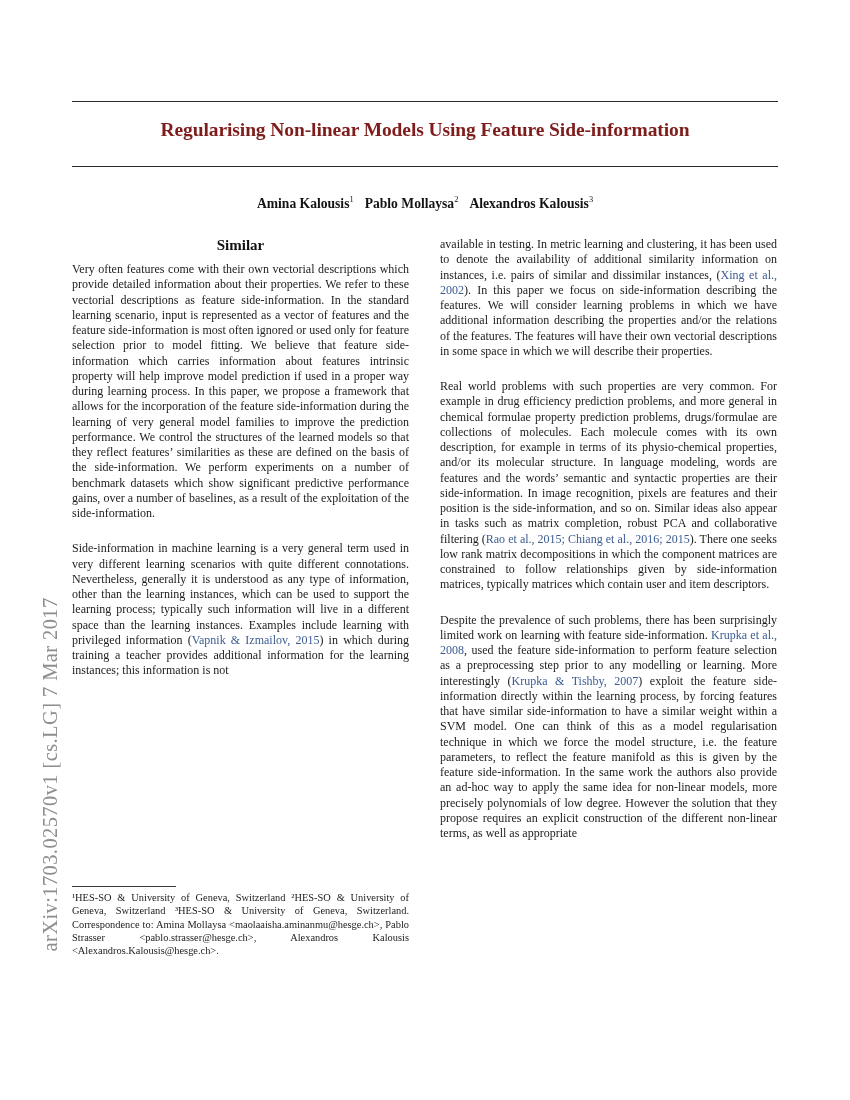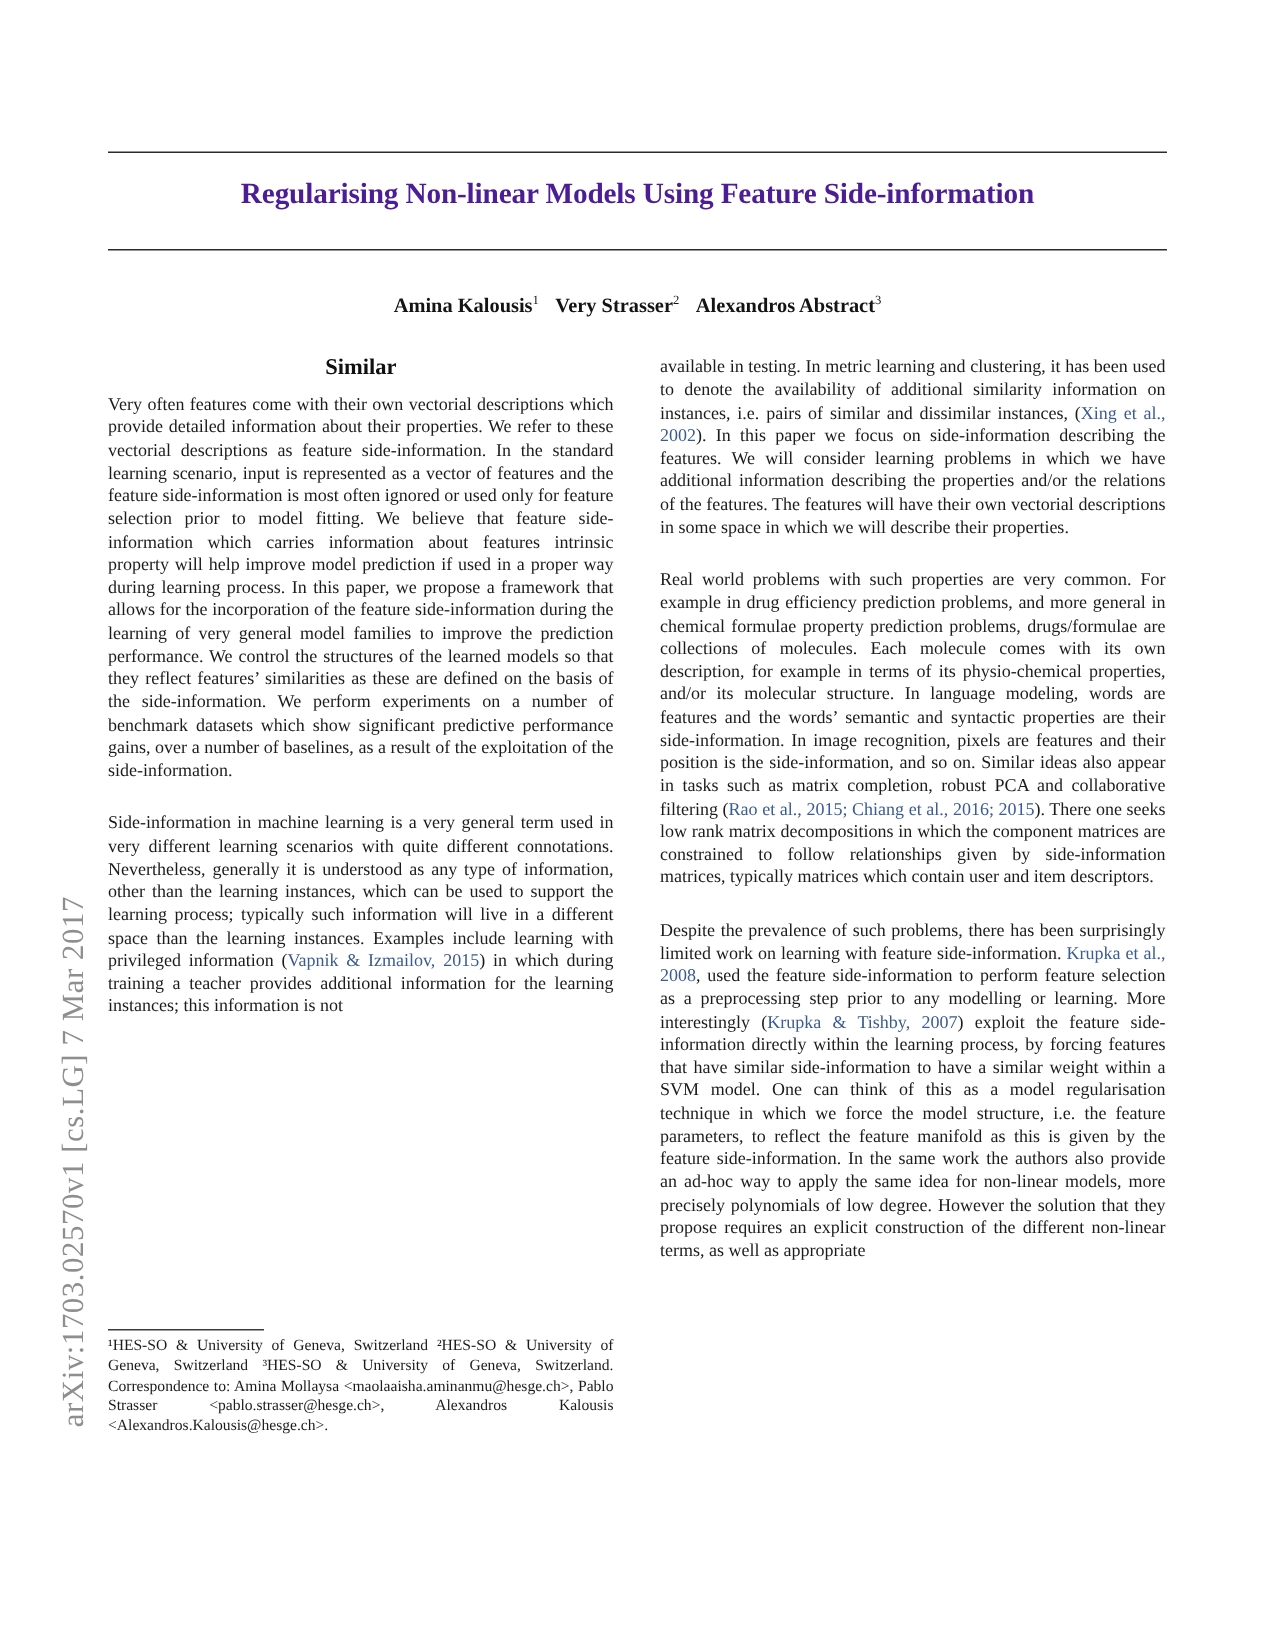"Regularising Non-linear Models Using" #paper-title { color: #4c1d95 -> #7f1d1d }
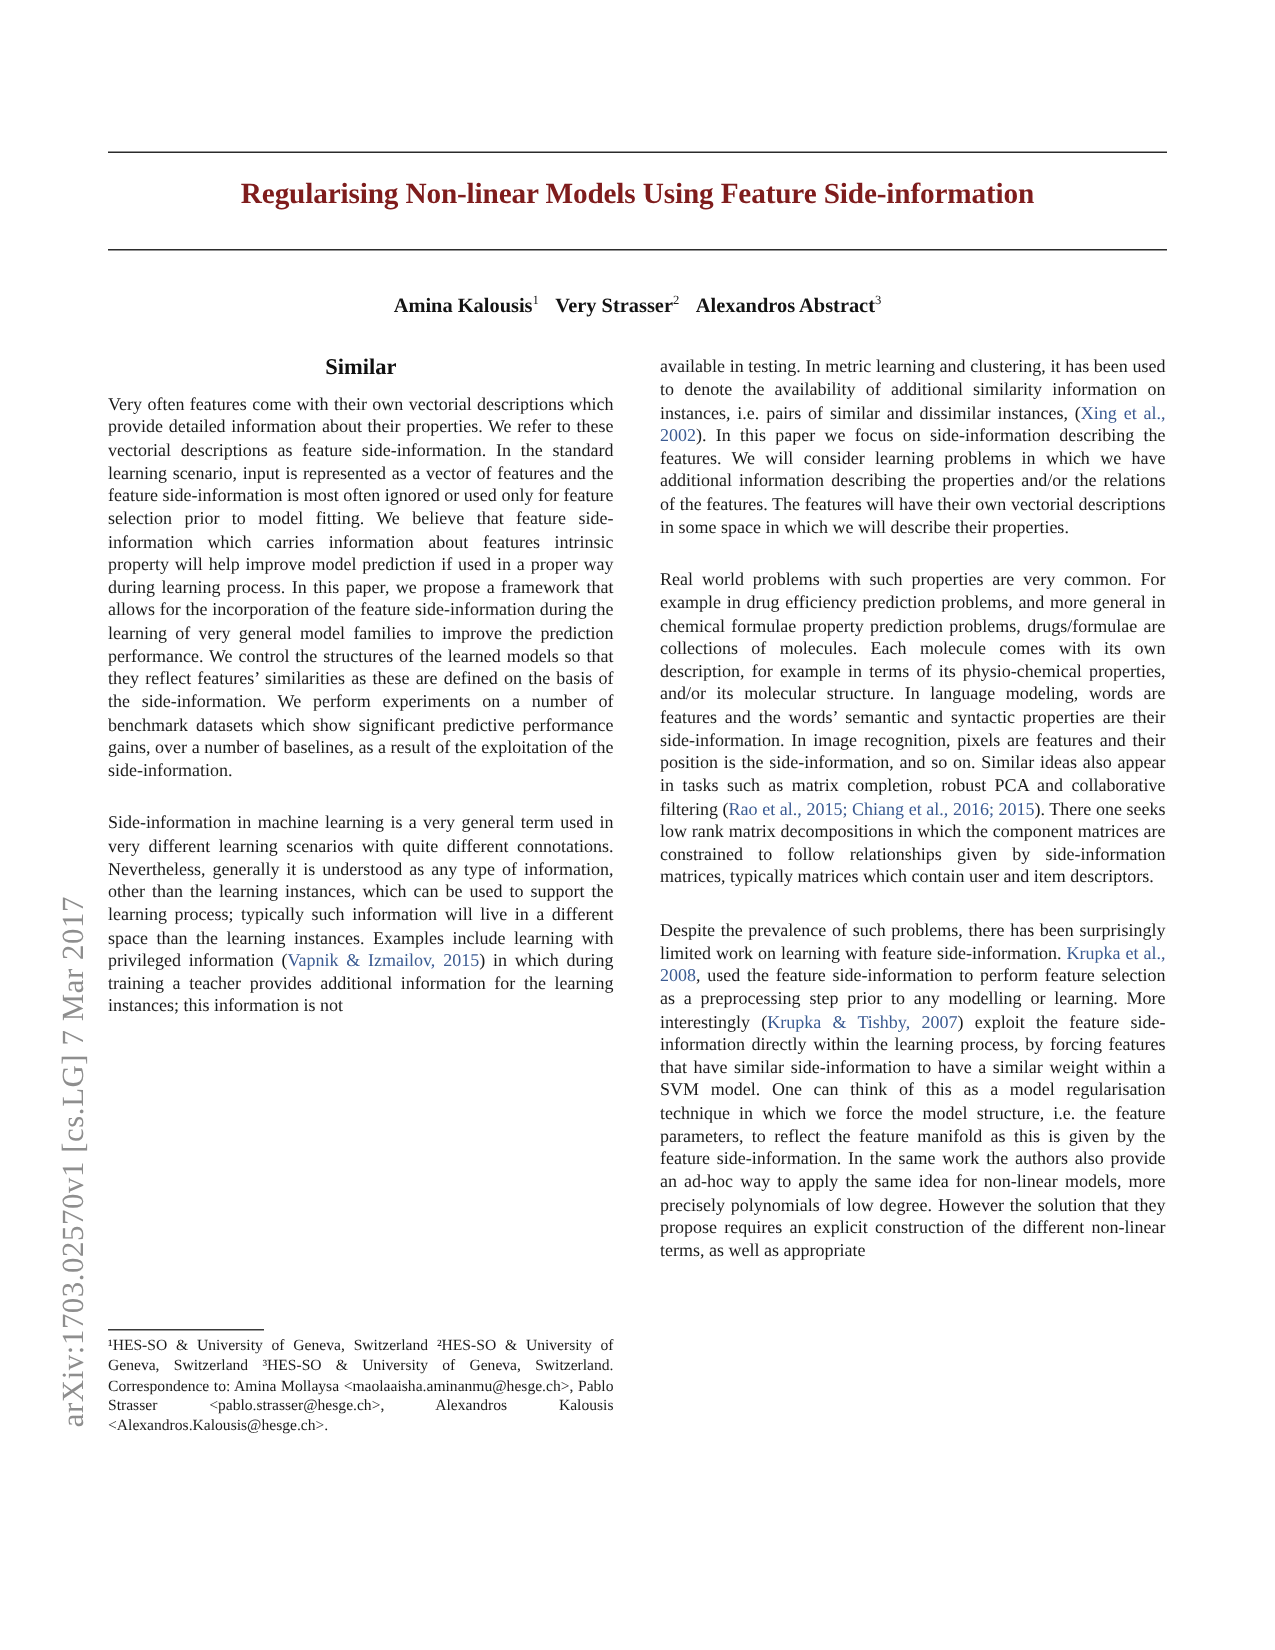"Very Strasser" span { text: Very Strasser -> Pablo Mollaysa }
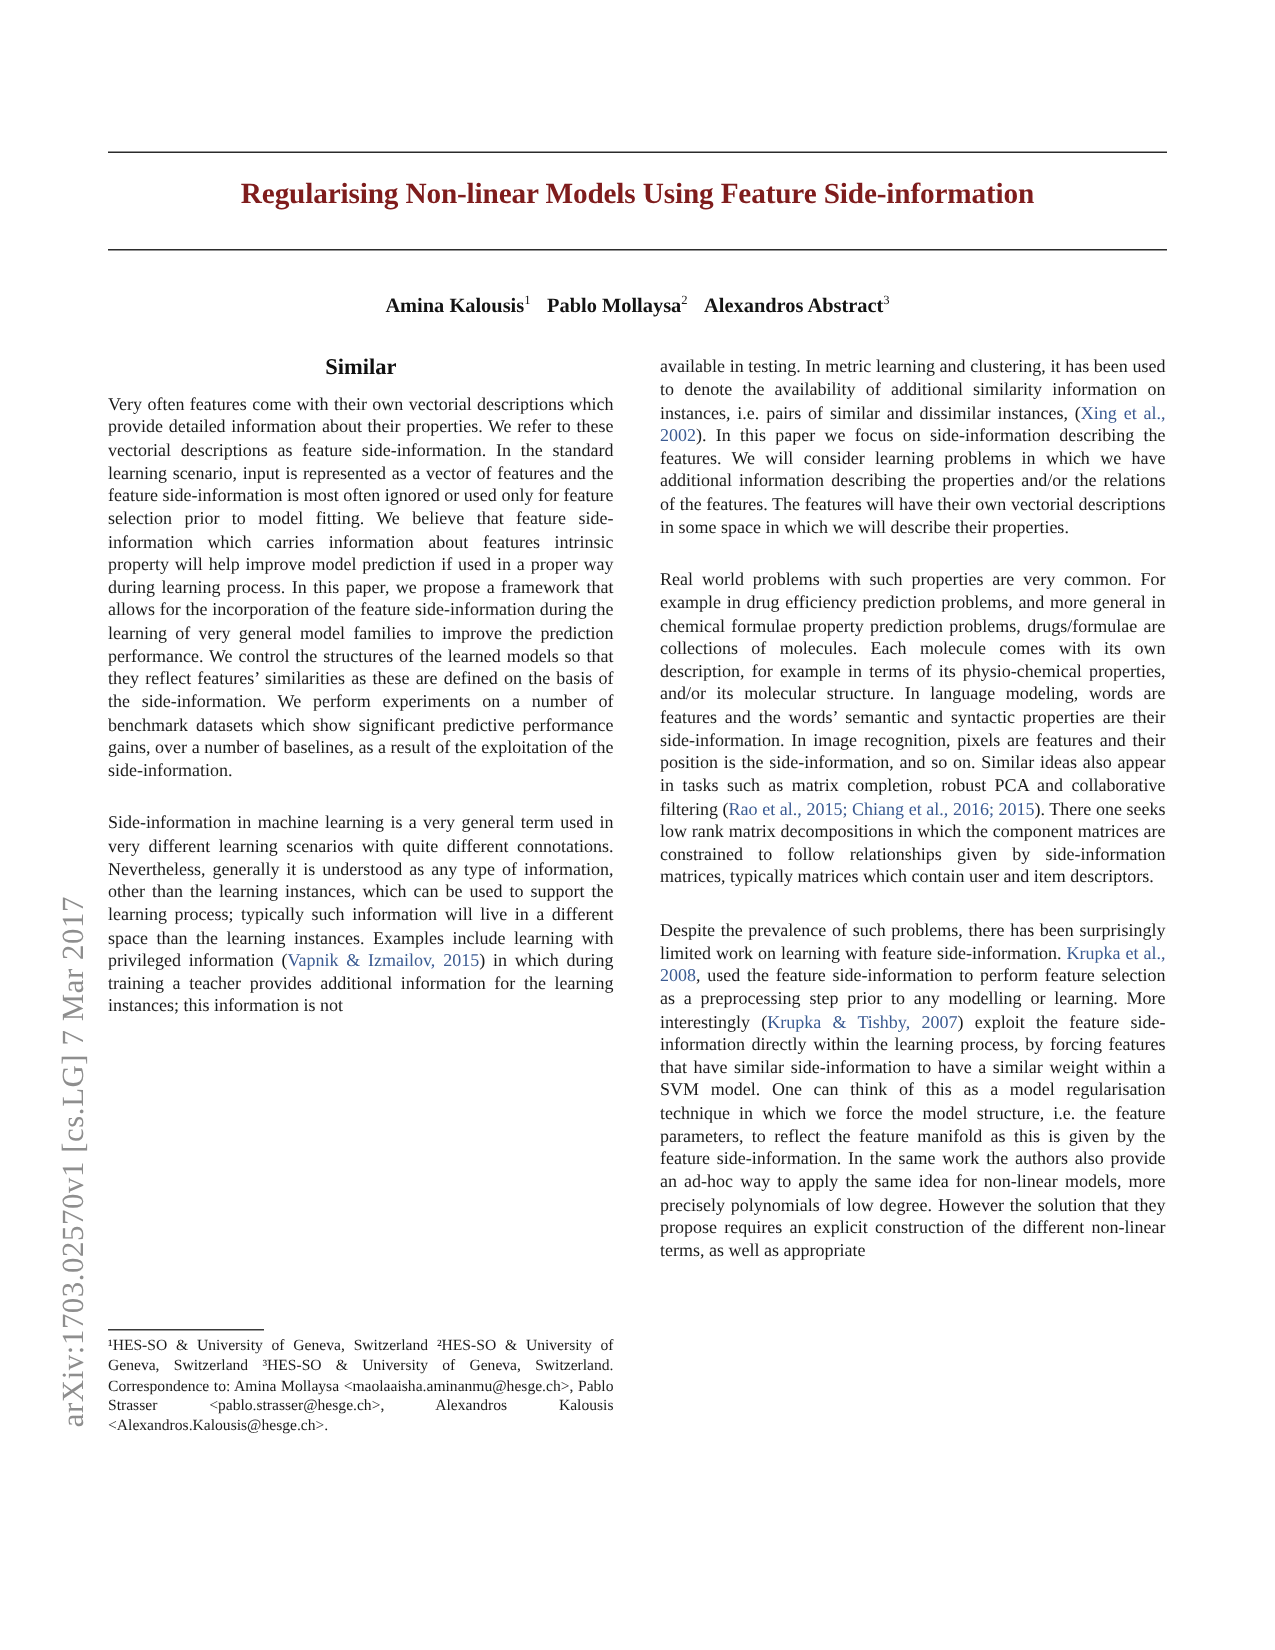"Alexandros Abstract" span { text: Abstract -> Kalousis }
